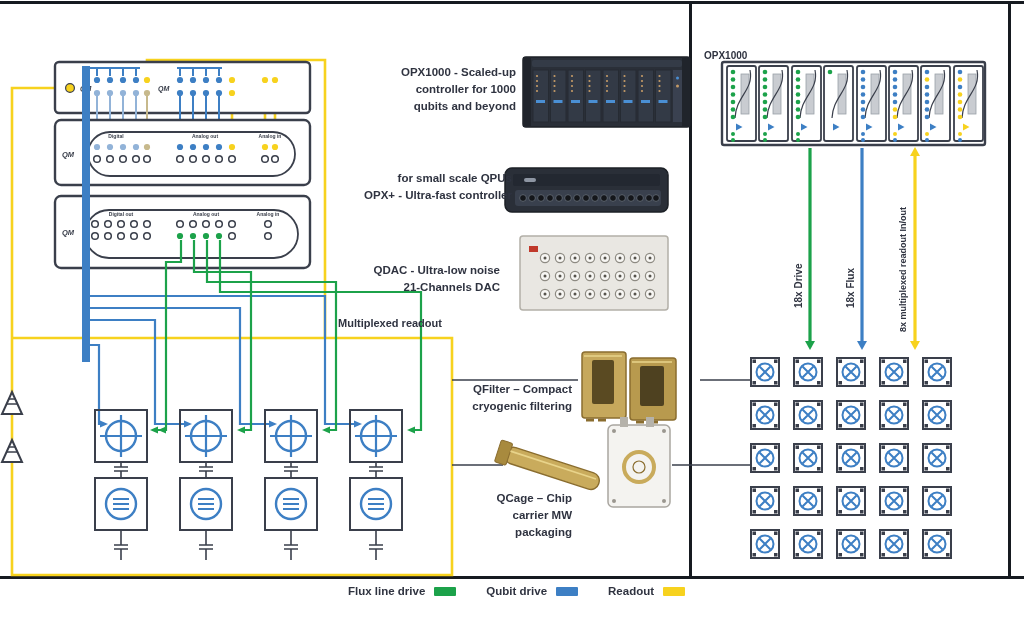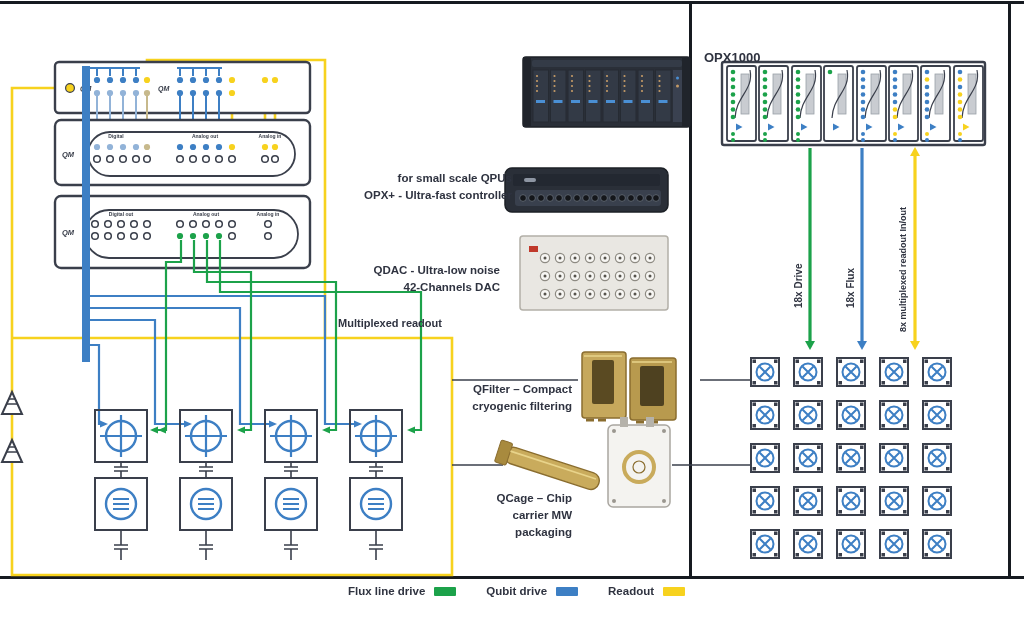"OPX1000" #rp-title { font-size: 13px -> 10px }
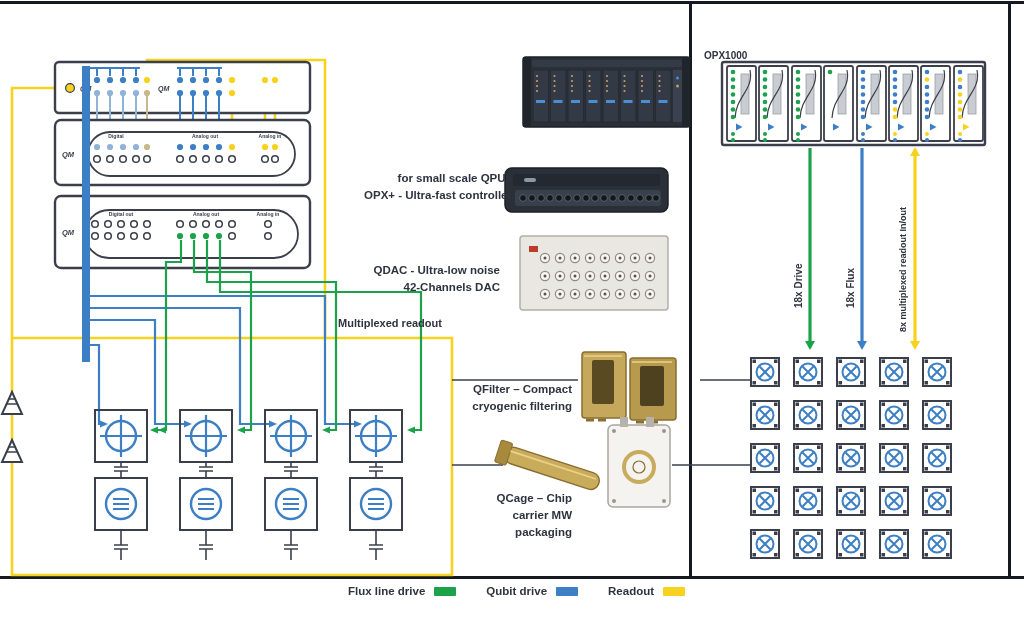"OPX1000 - Scaled-up" div.plabel { html: none -> <div> <div>OPX1000 - Scaled-up</div> <div>controller for 1000</div> <div>qubits and beyond</div> </div> }
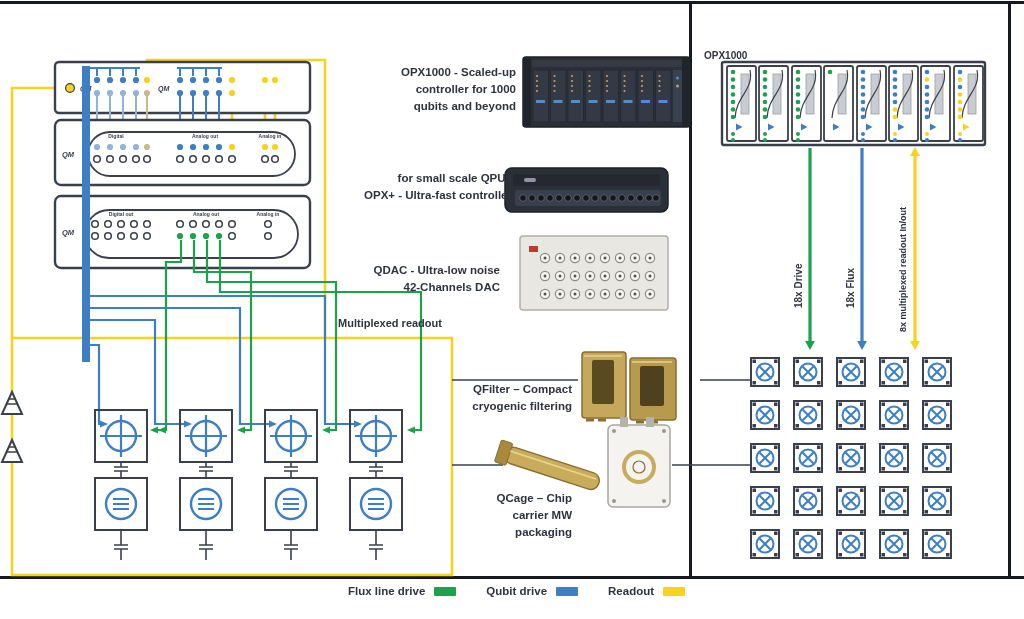"42-Channels DAC" div { text: 42-Channels -> 21-Channels }
